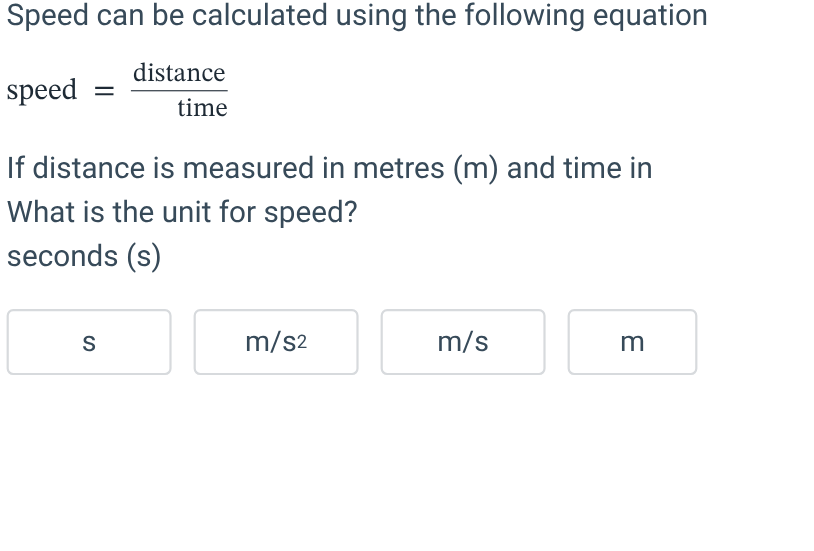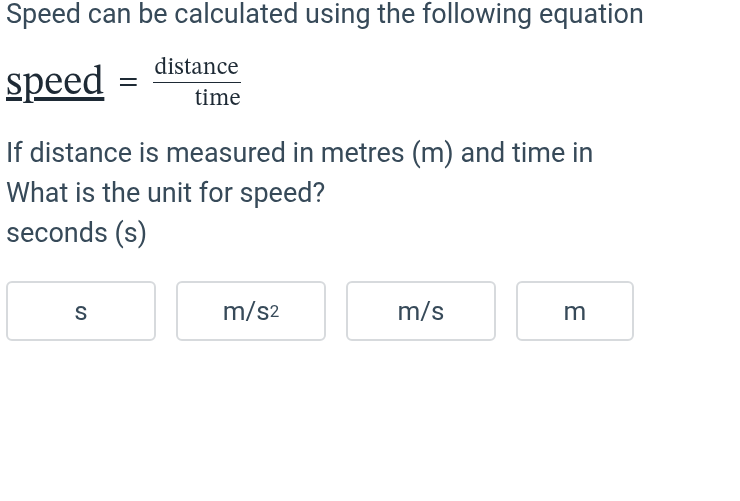"speed" .eqn .lhs { font-size: 41px -> 27px; text-decoration: underline -> none }
